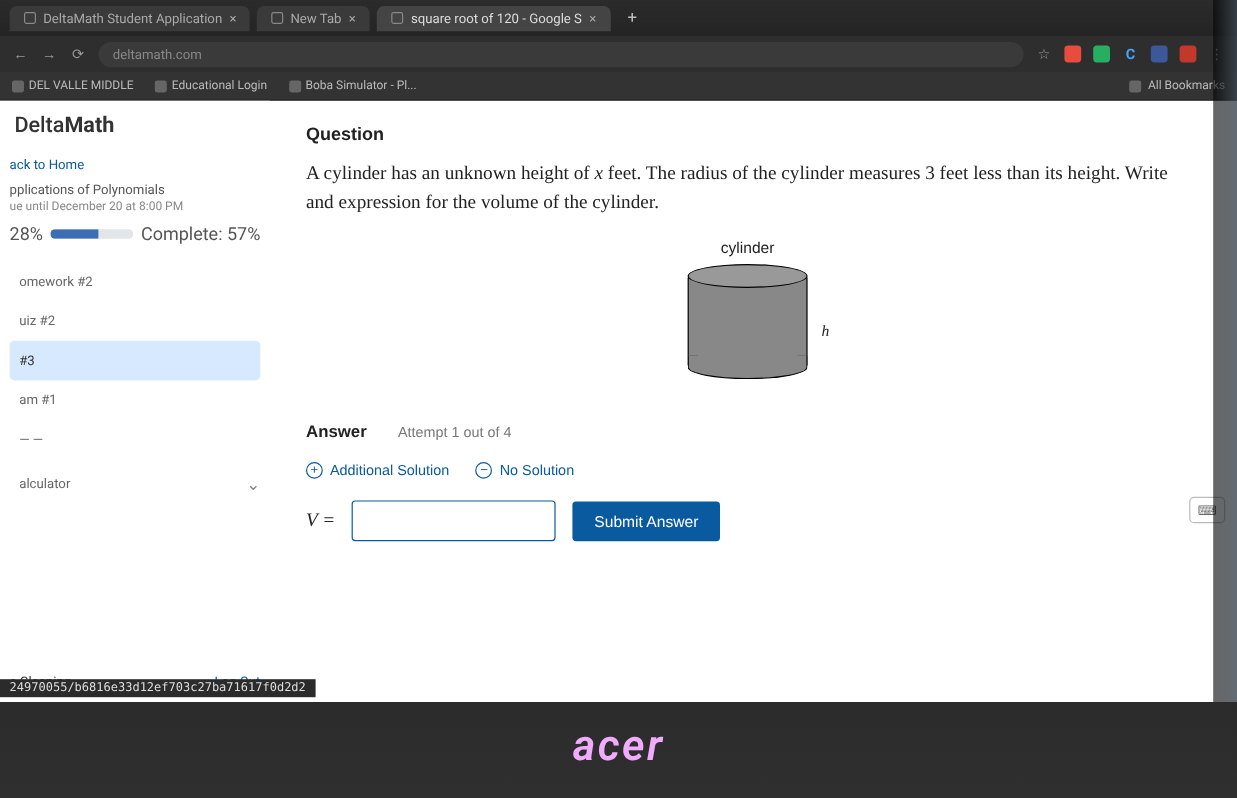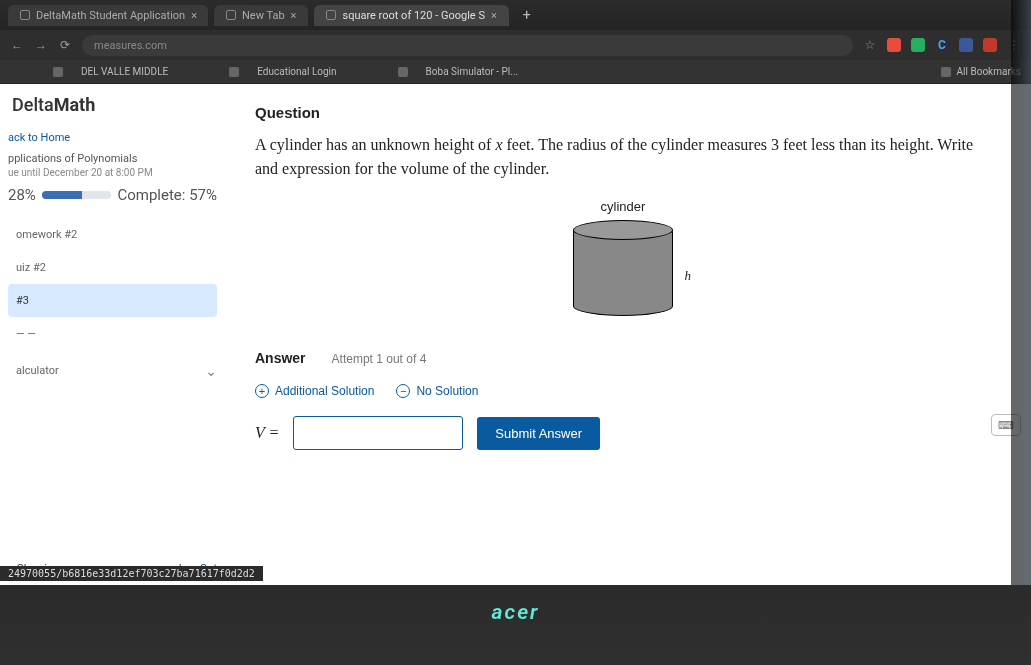"measures.com" div.url { text: measures.com -> deltamath.com }
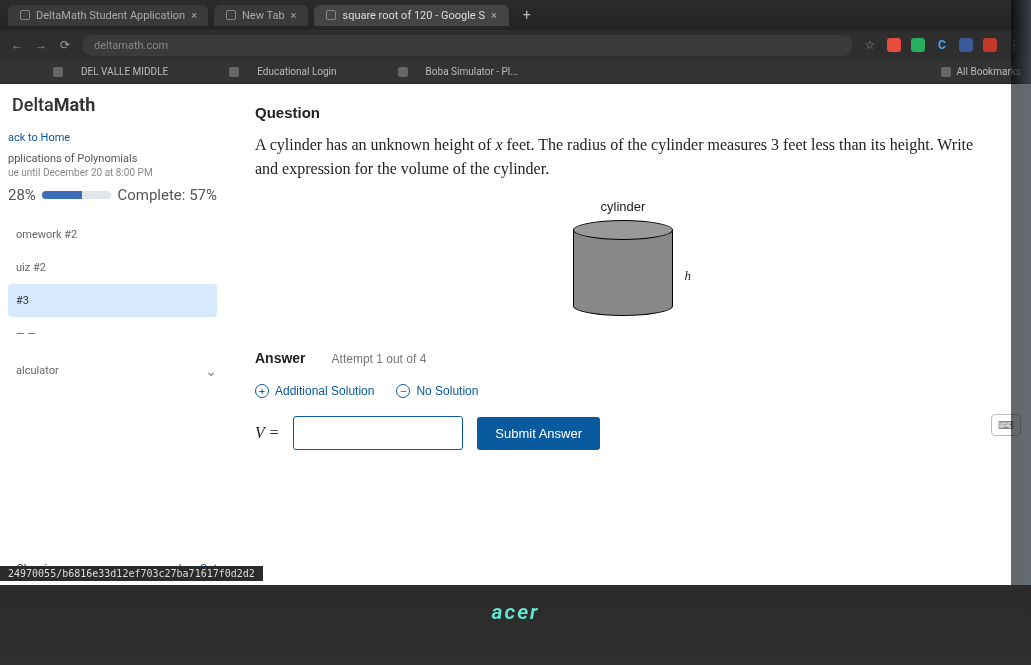"DEL VALLE MIDDLE" .bm { gap: 18px -> 4px; margin-left: 43px -> none }
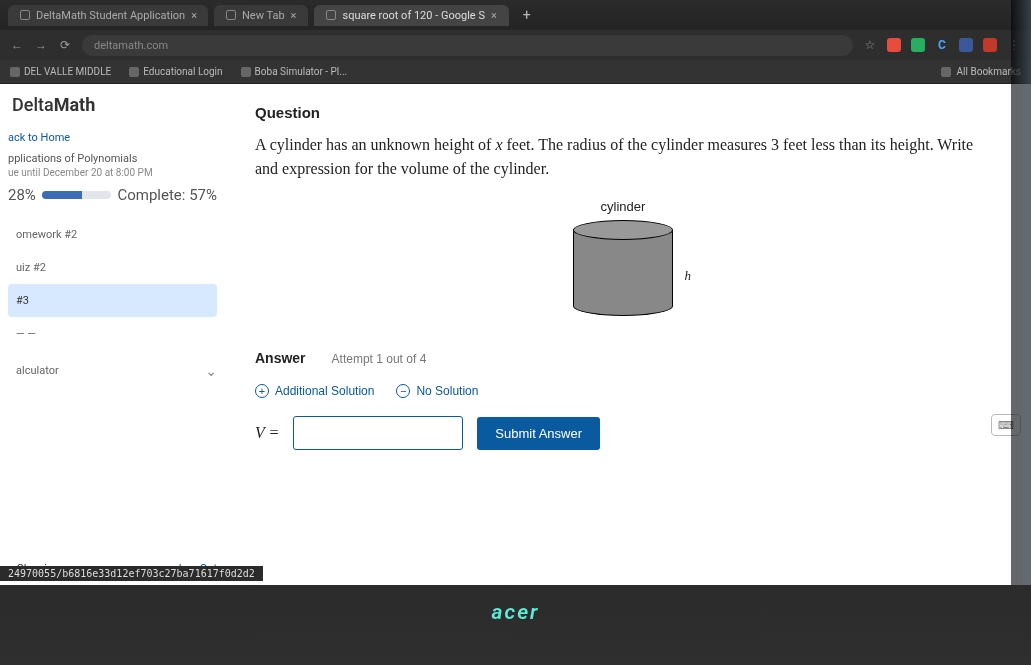"am #1" div.sb-item { html: none -> <div>am #1</div> }
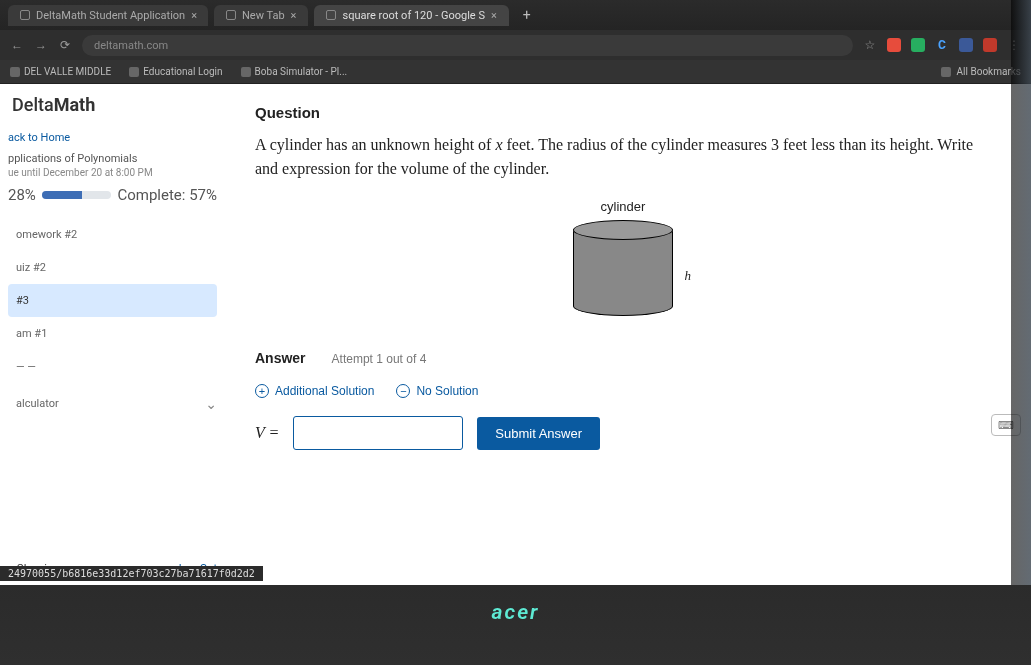"acer" .brand { color: #5eead4 -> #f0abfc; font-size: 21px -> 36px }
